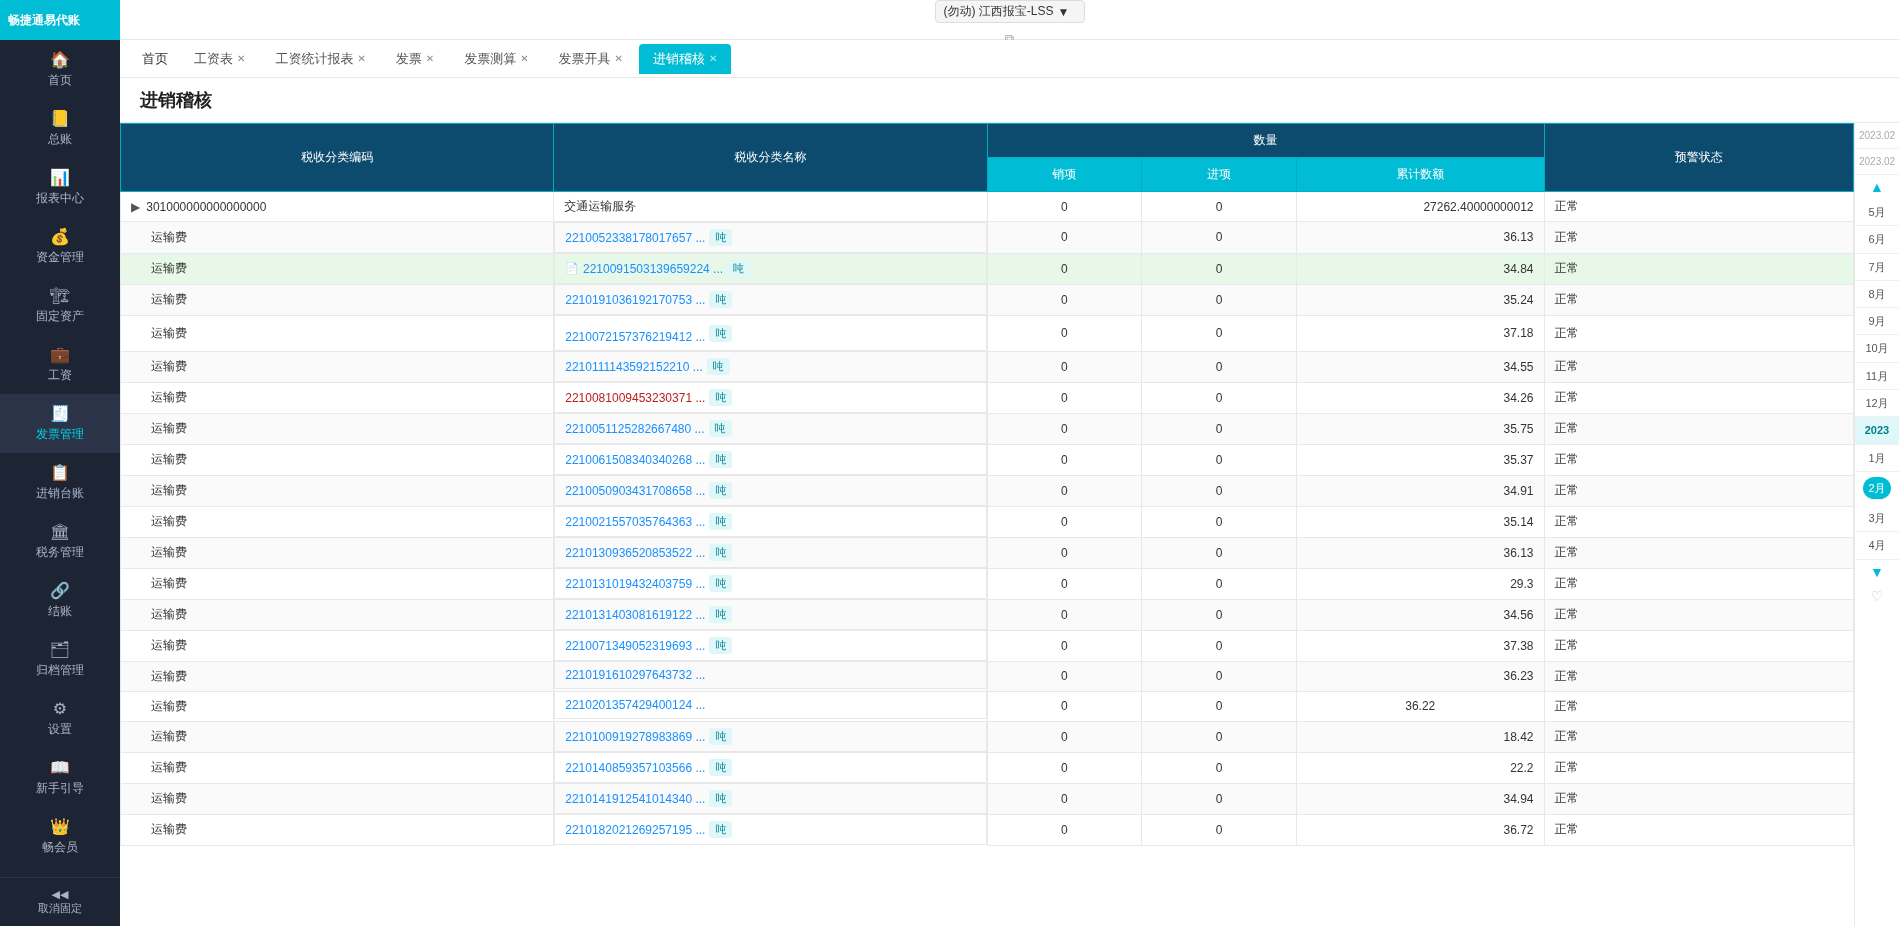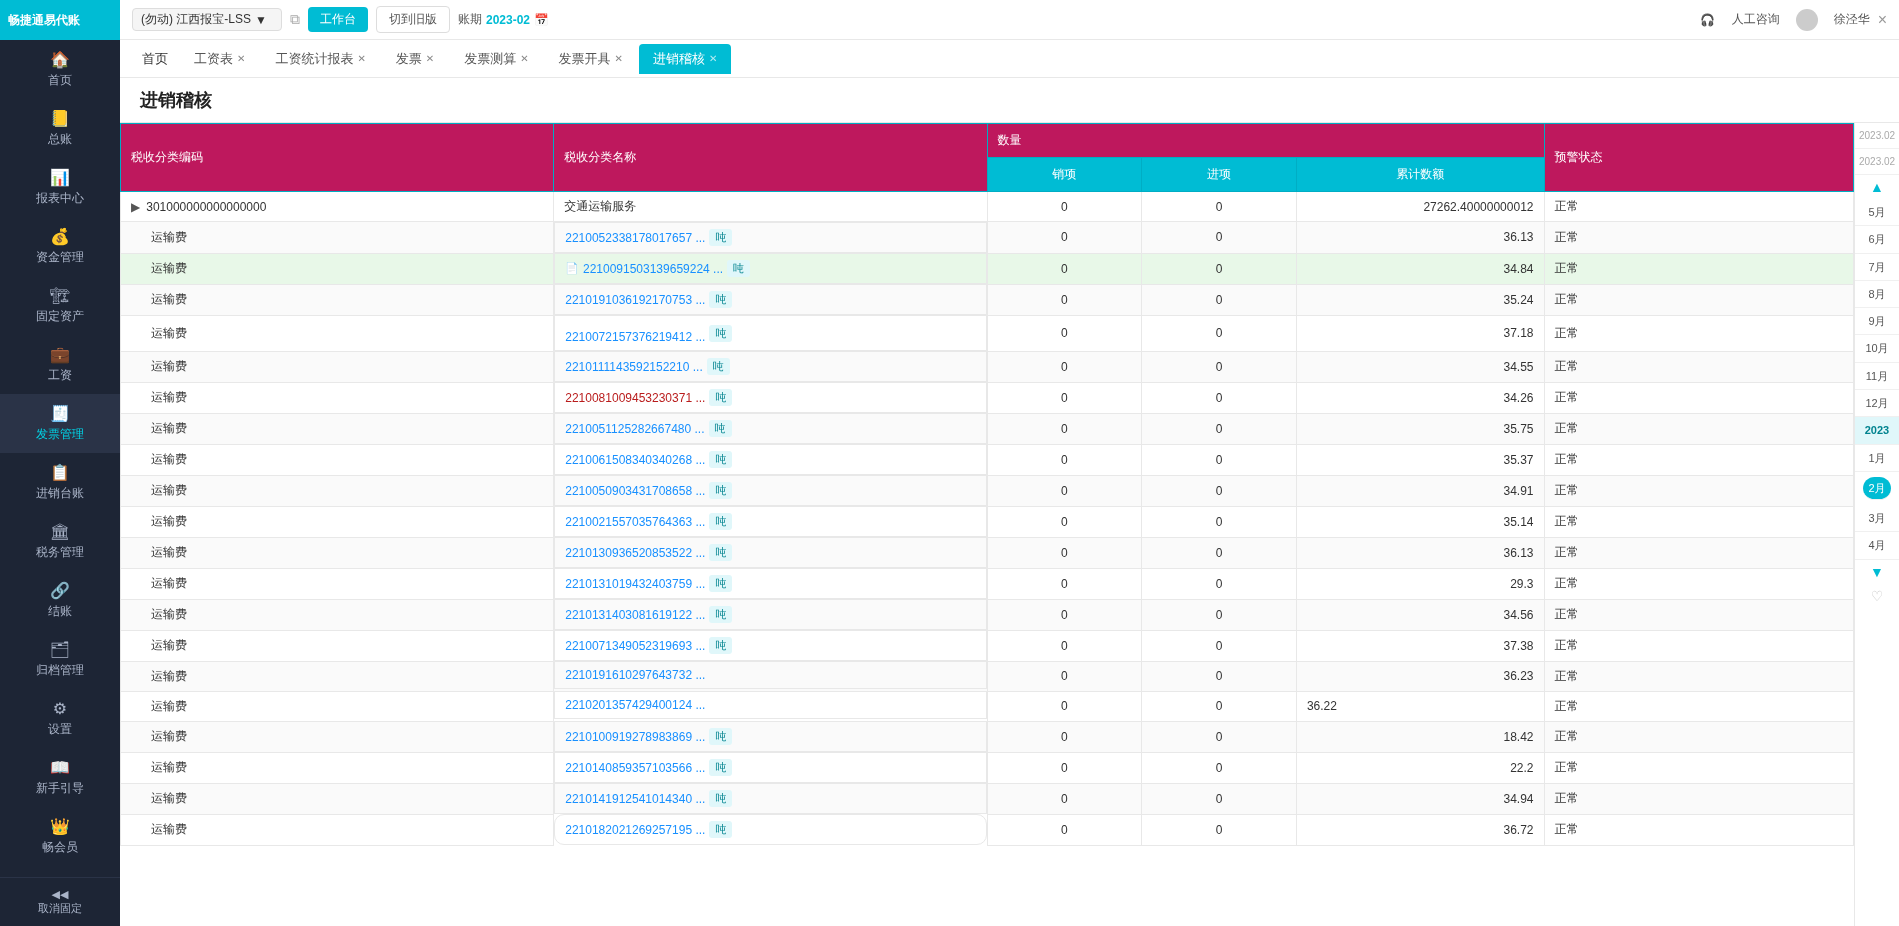"(勿动) 江西报宝-LSS" .topbar { flex-direction: none -> column }
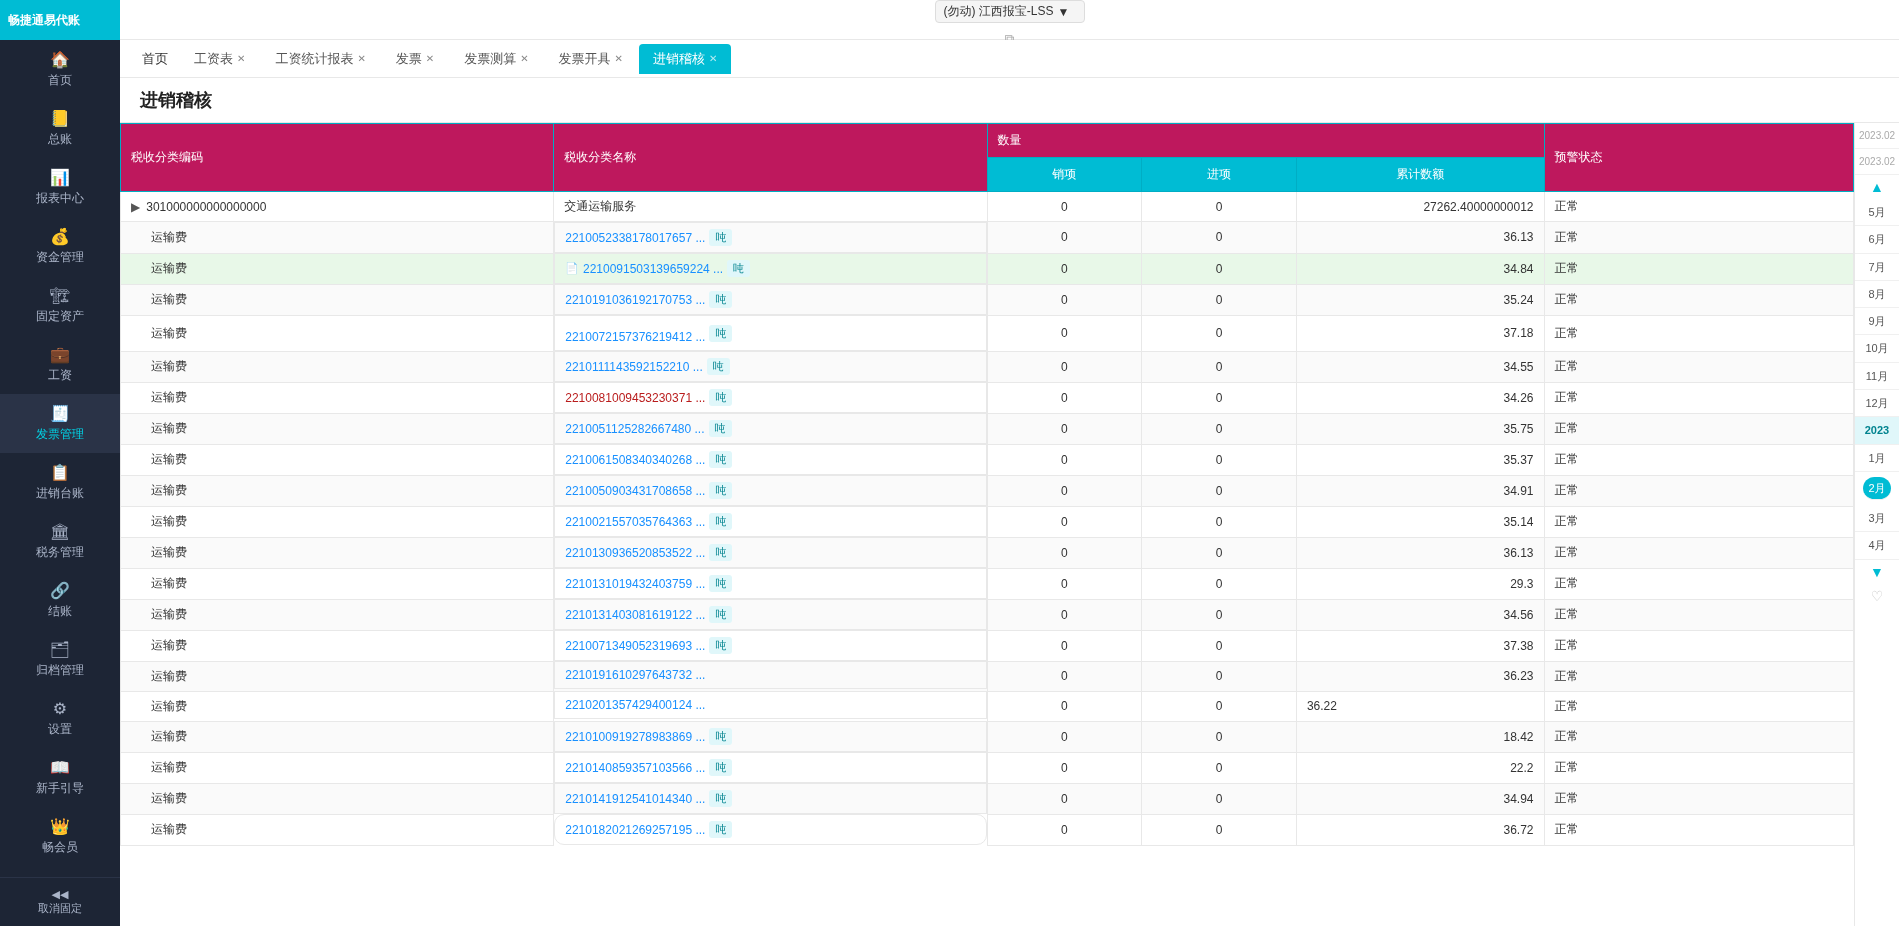"数量" thead tr th { background: #be185d -> #0c4a6e; text-align: left -> center }
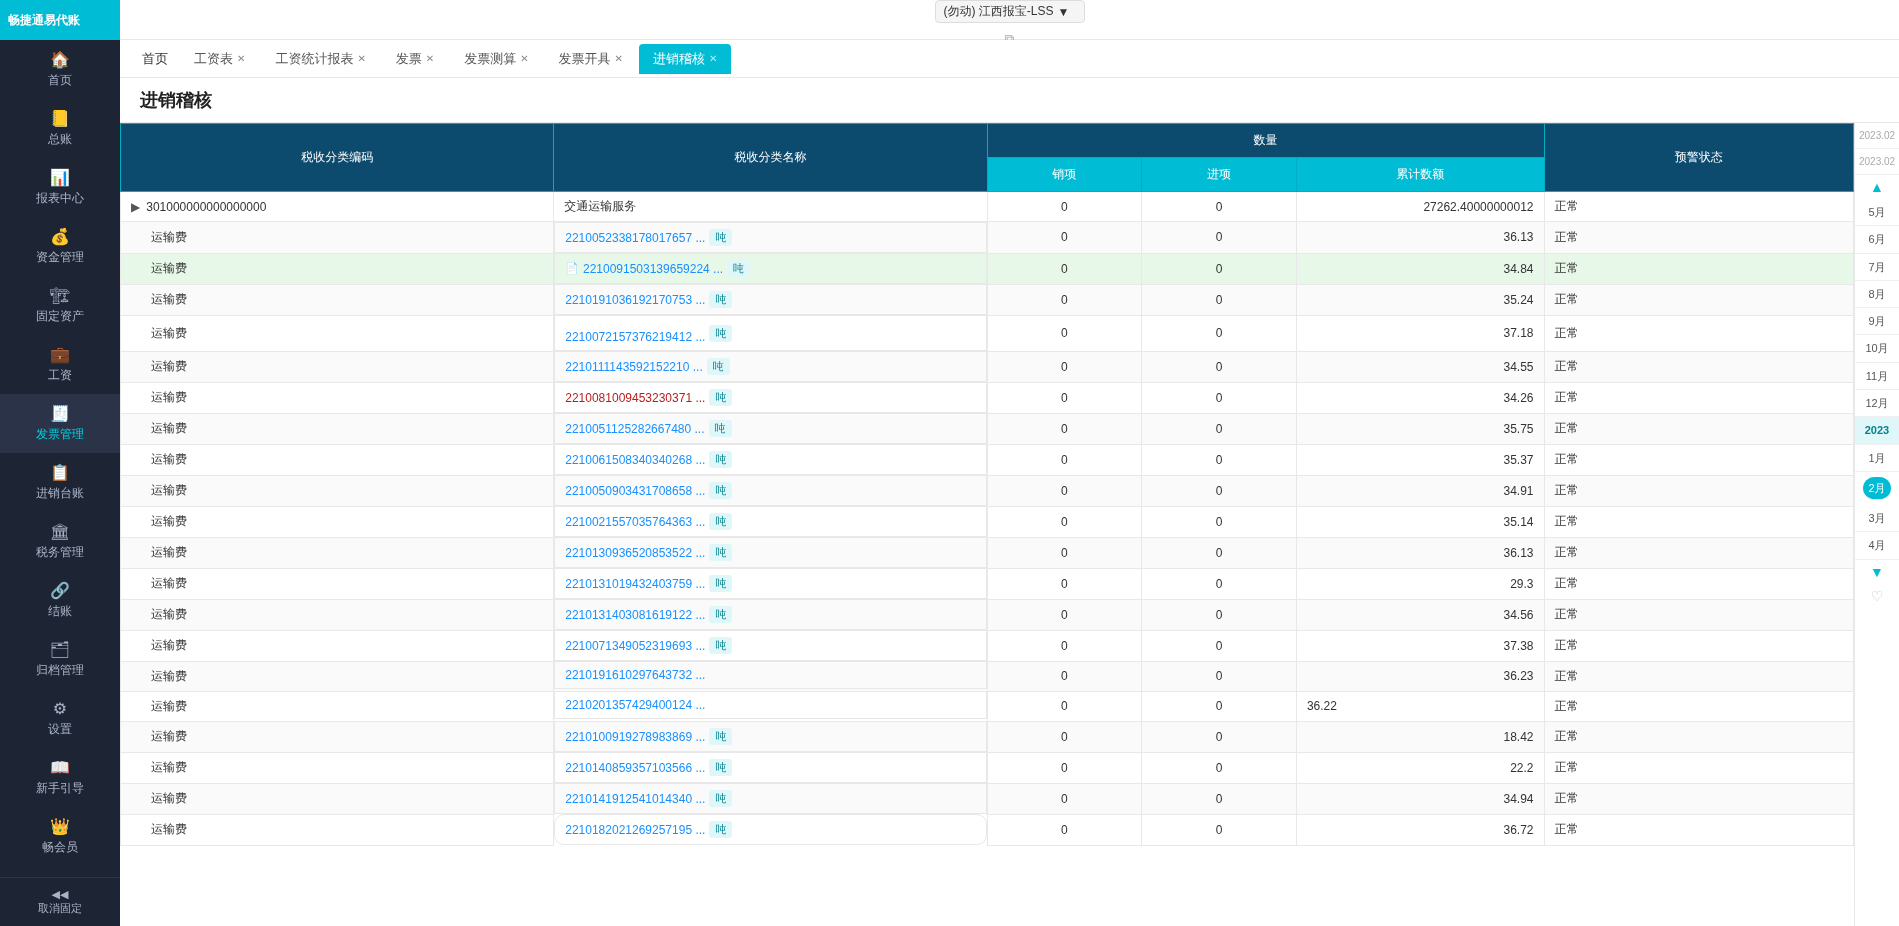"36.22" td { text-align: left -> center }
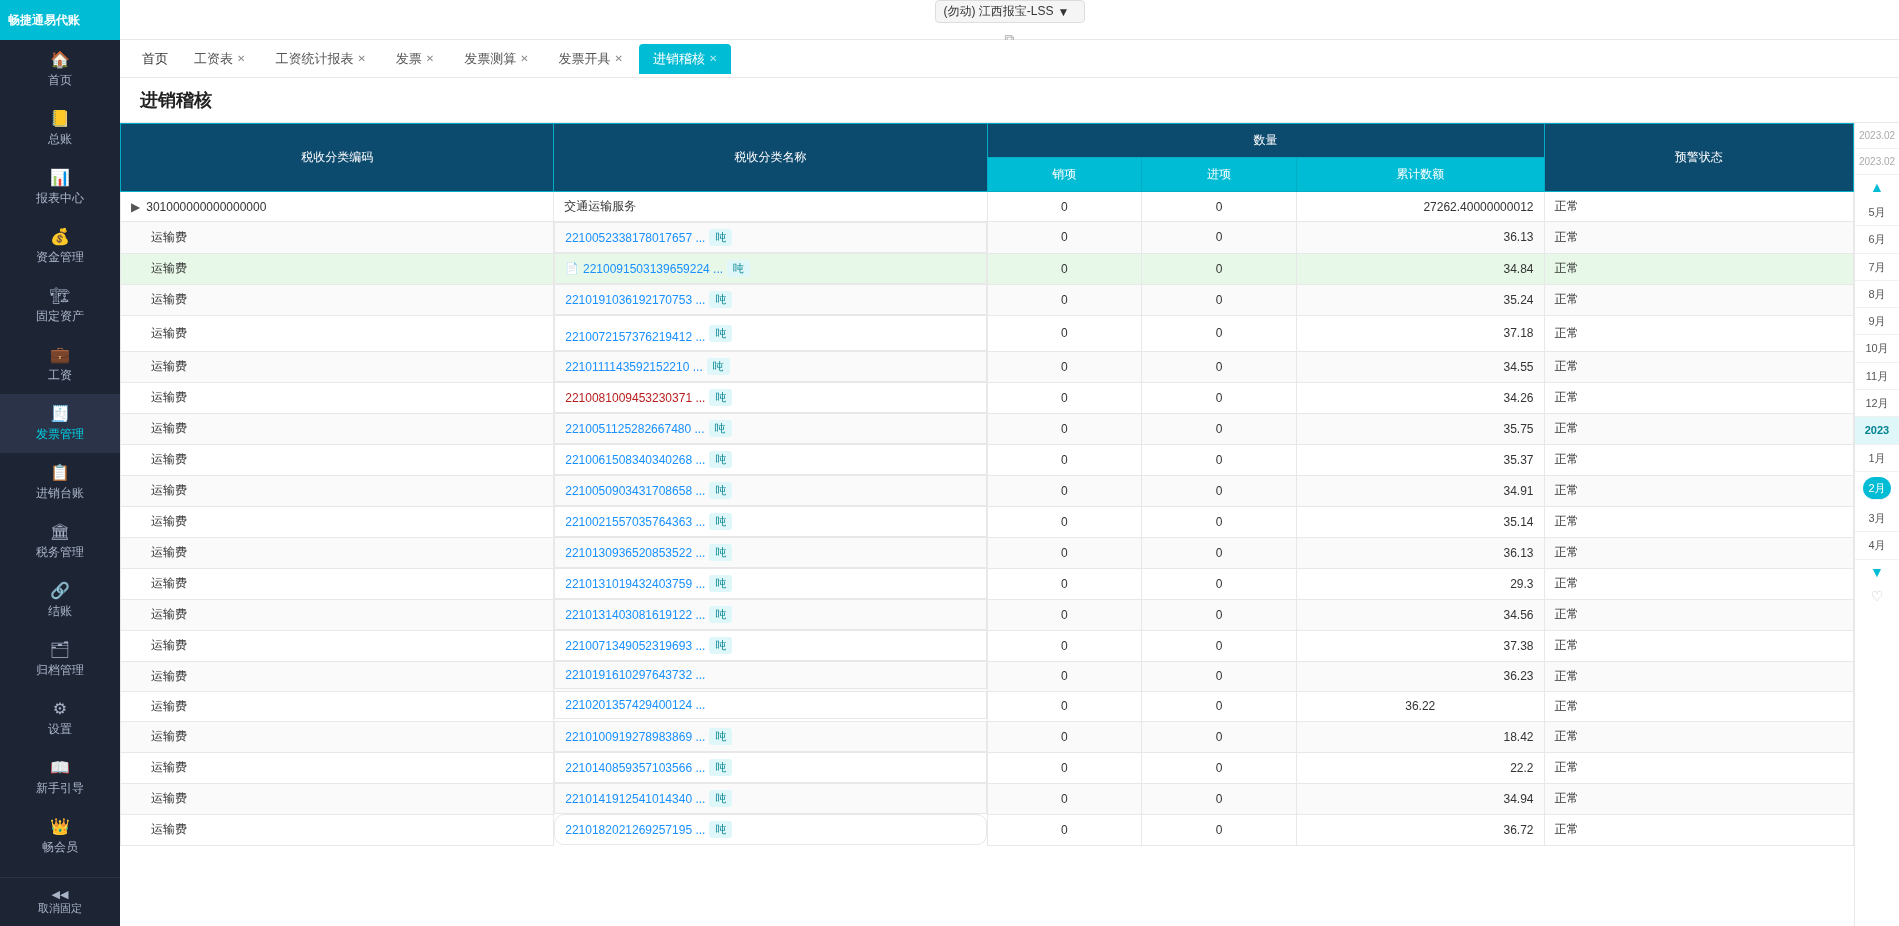"2210182021269257195 ..." td { border-radius: 10px -> none }
